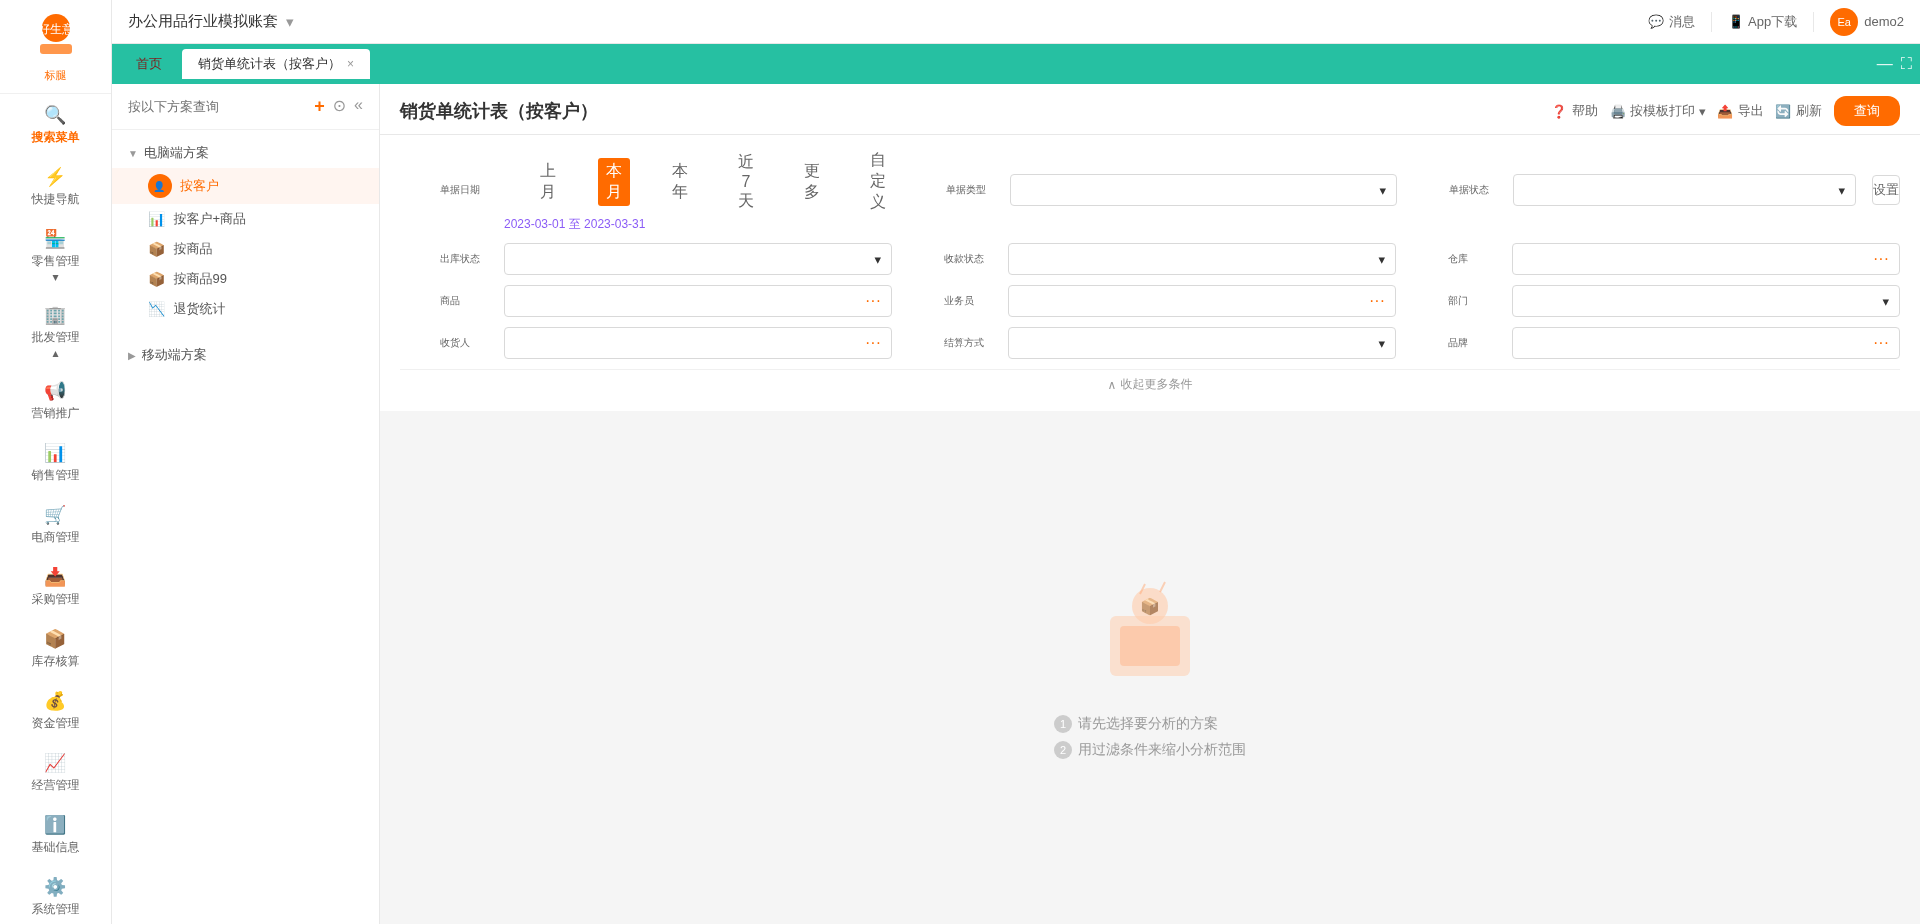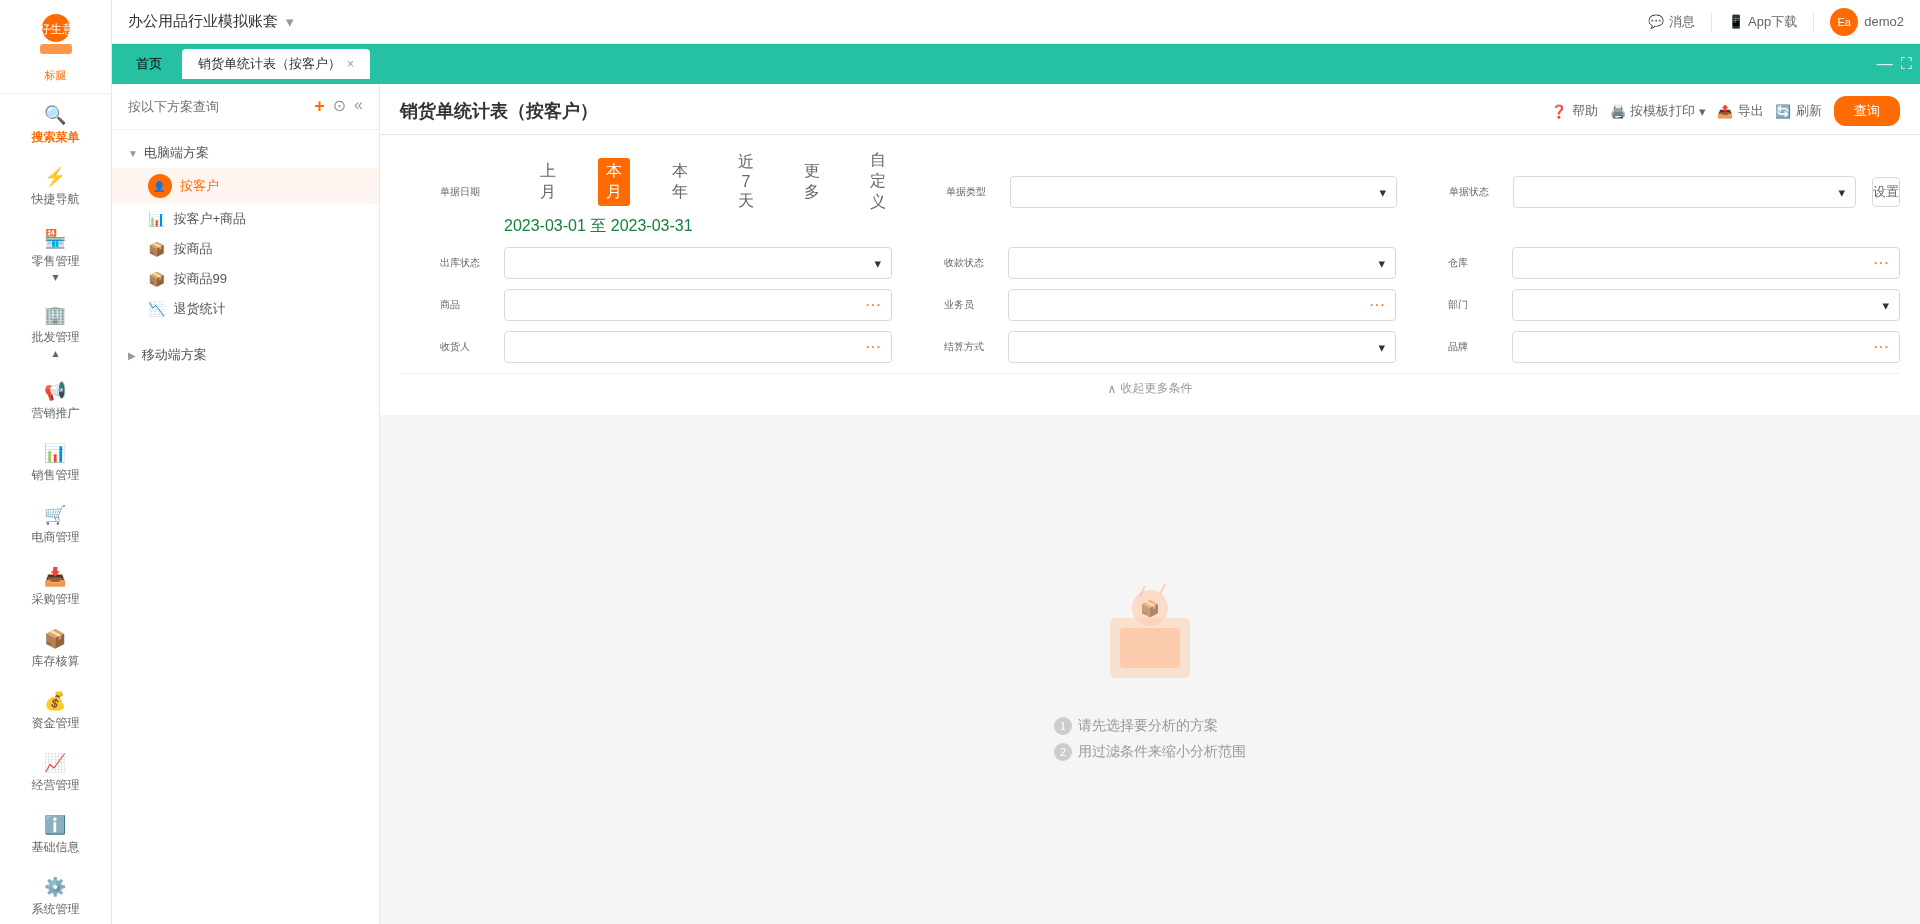"首页" .tab-home { color: #000000 -> #7f1d1d }
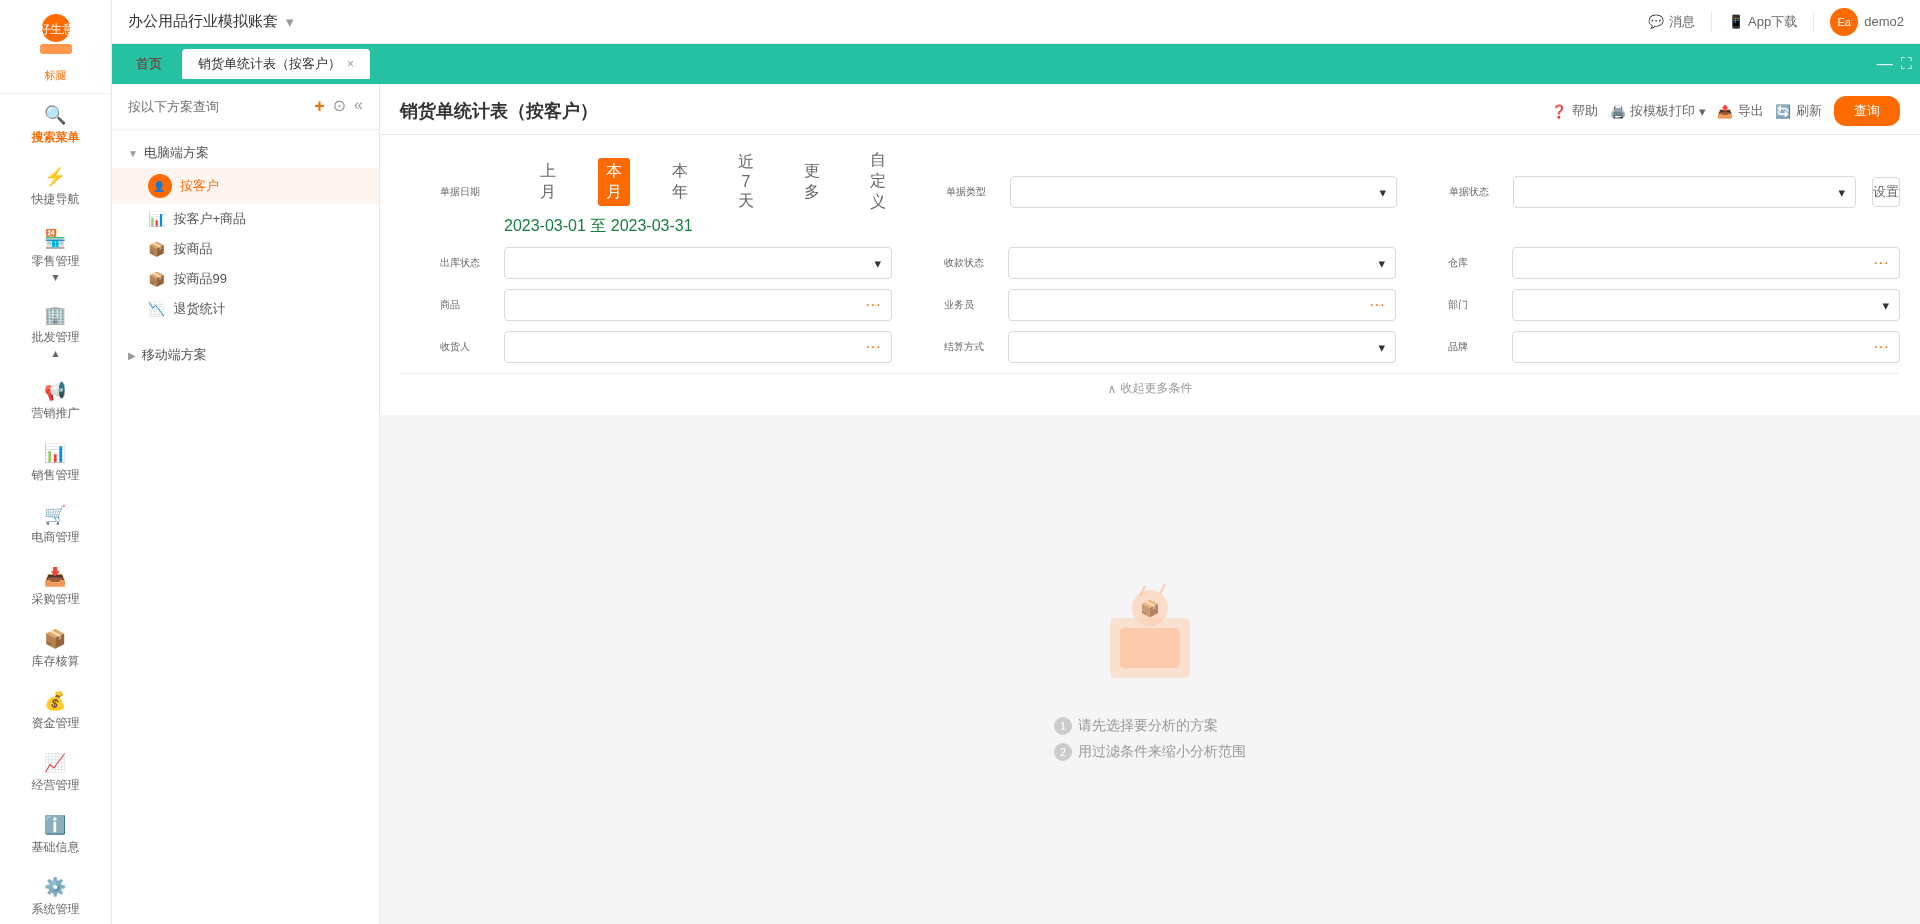"2023-03-01 至 2023-03-31" .date-range { color: #15803d -> #8b5cf6; font-size: 16px -> 12px }
